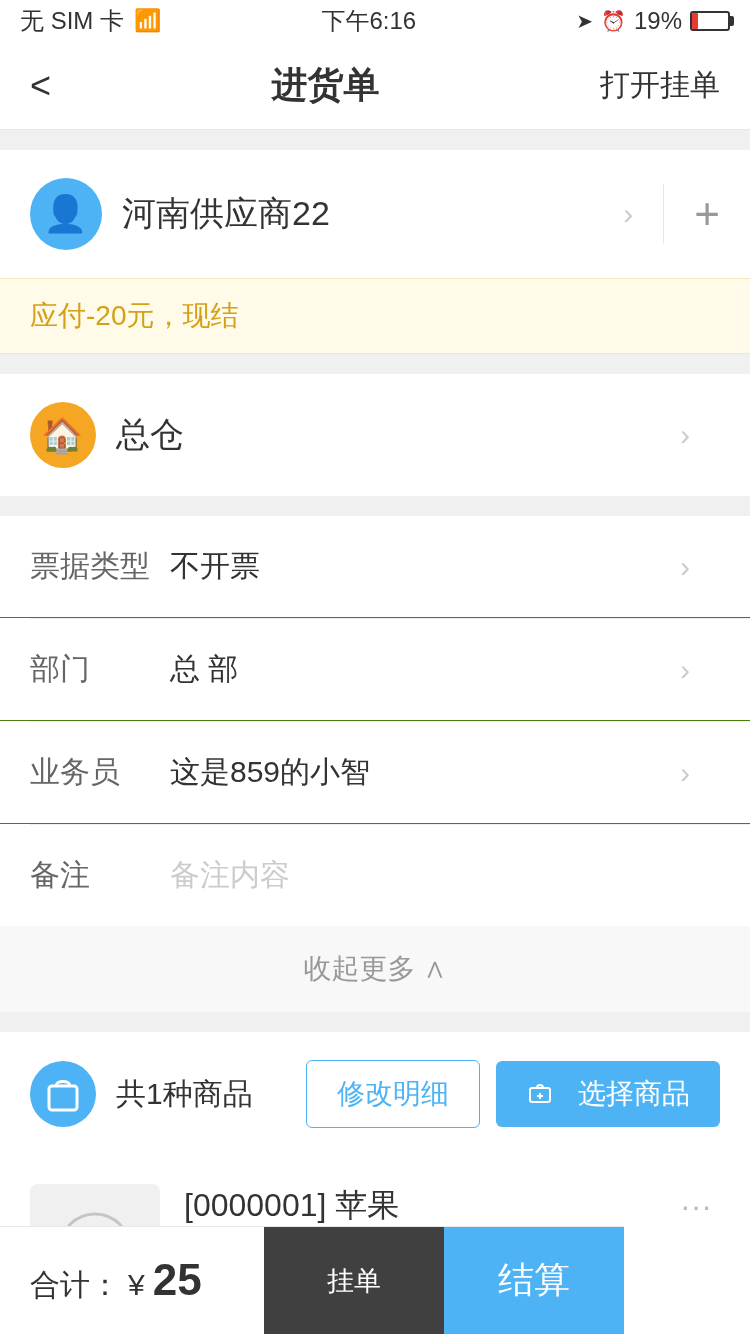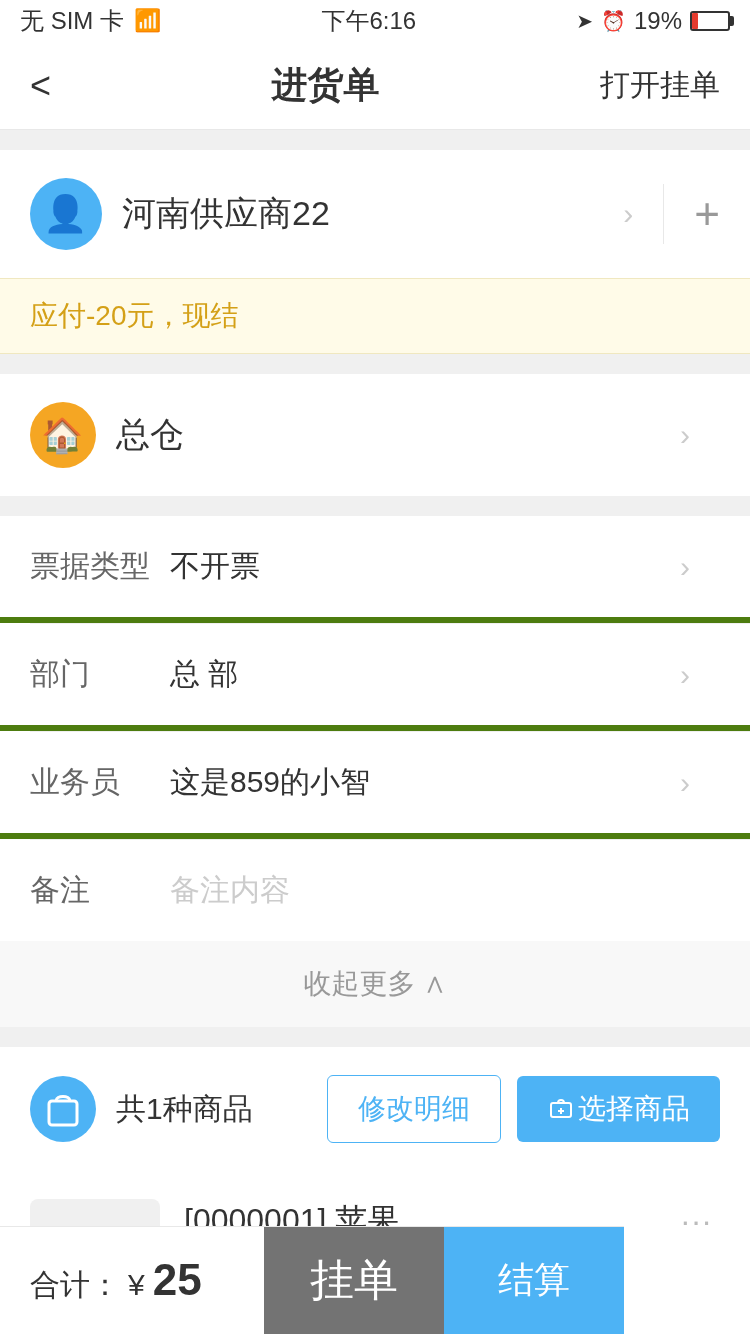"票据类型" .form-row { border-bottom: 6px solid #4d7c0f -> 1px solid #4d7c0f }
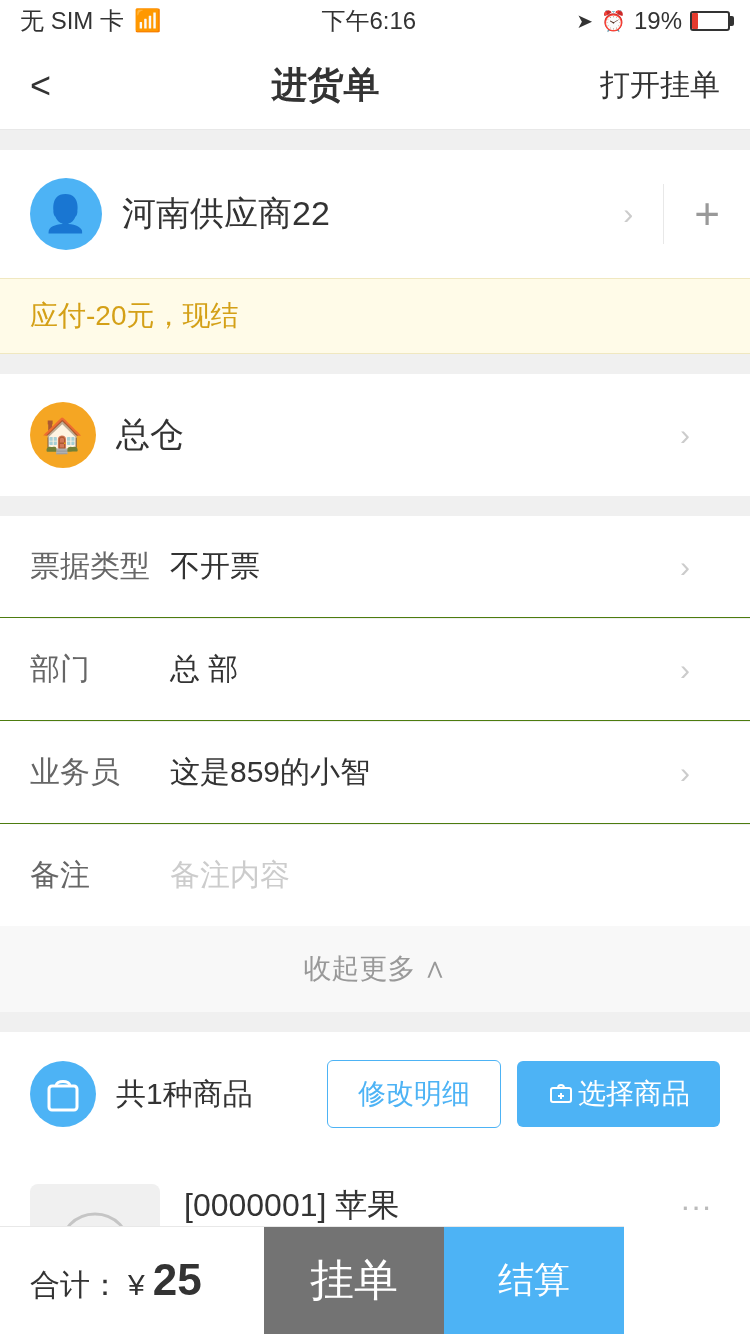"选择商品" .btn-primary { gap: 3px -> 24px }
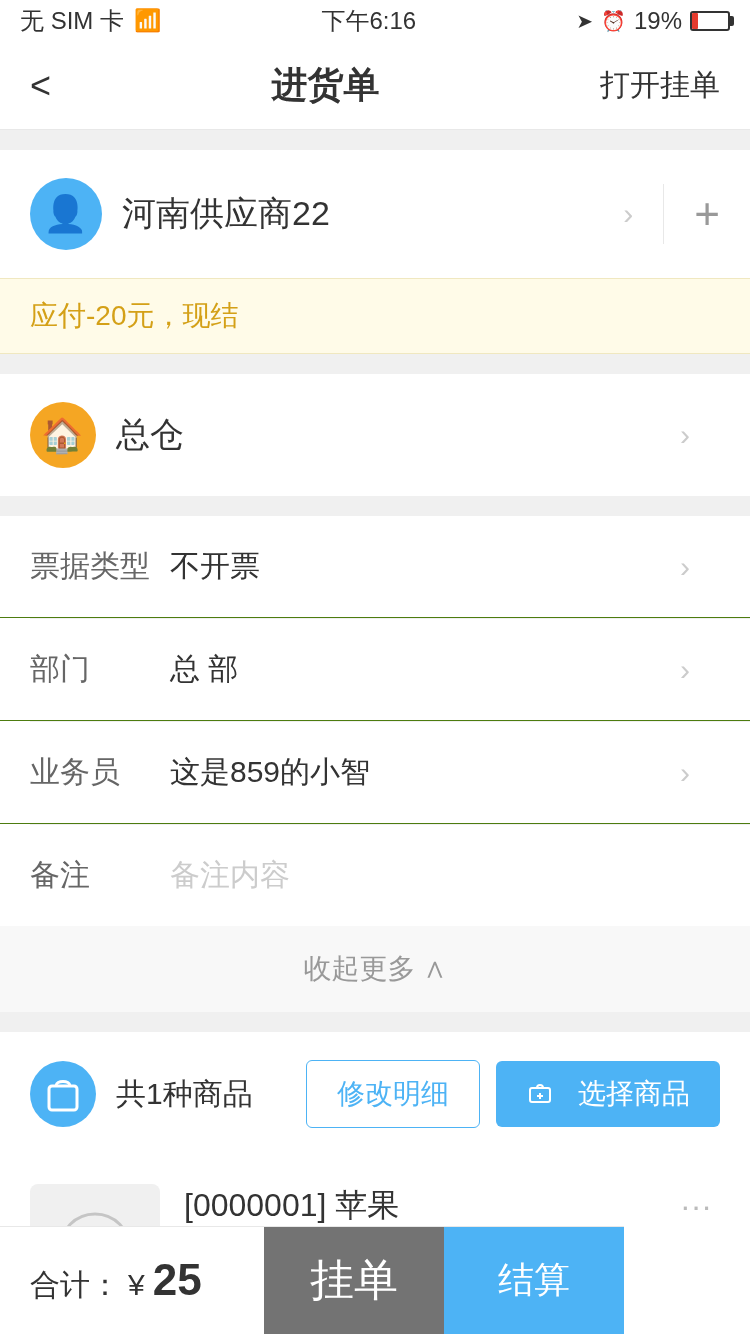"挂单" .footer-btn-hold { background: #737373 -> #404040; font-size: 44px -> 27px }
